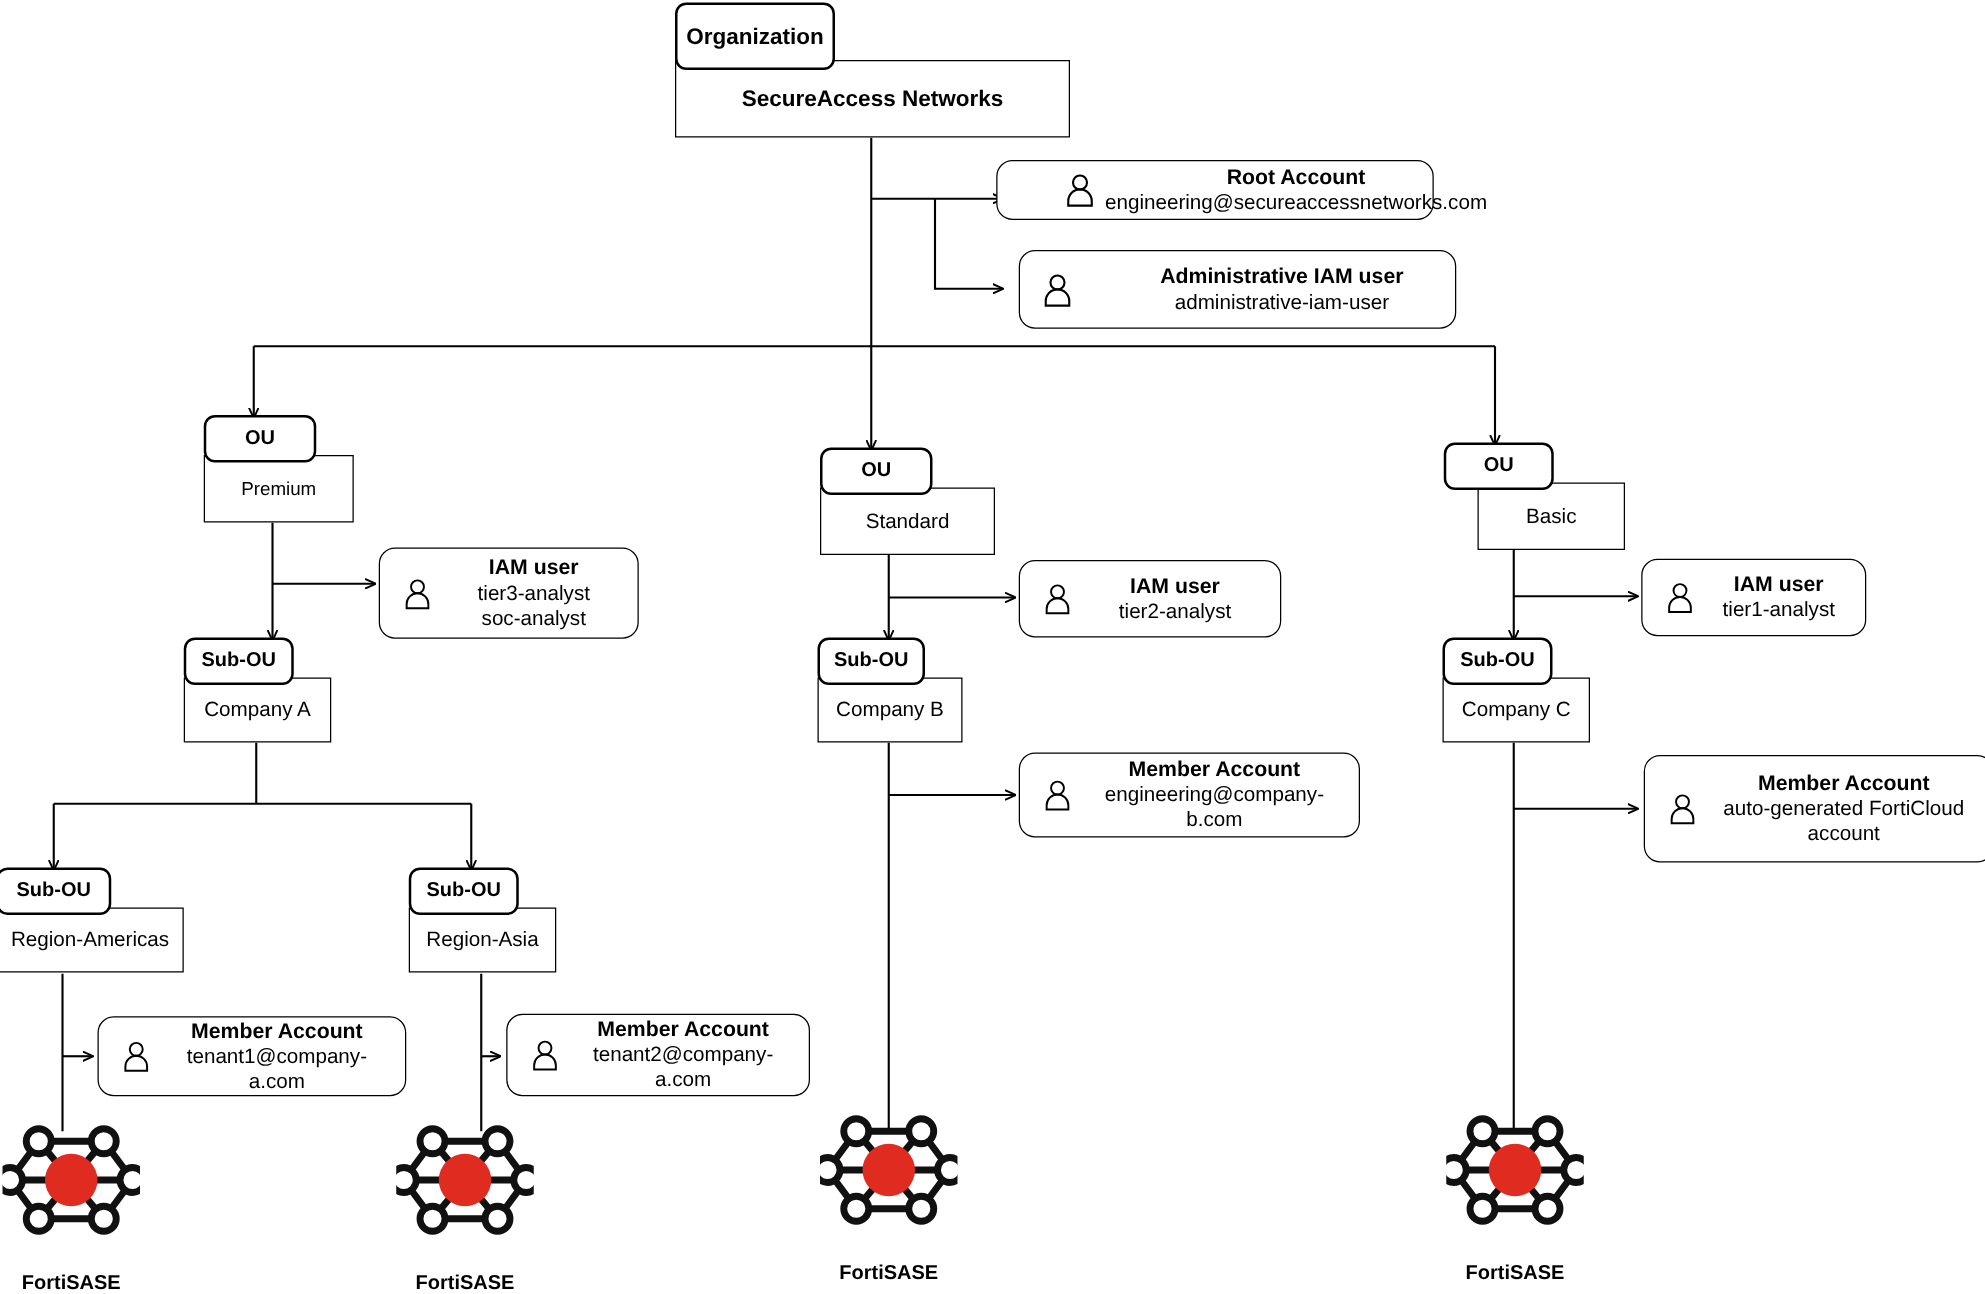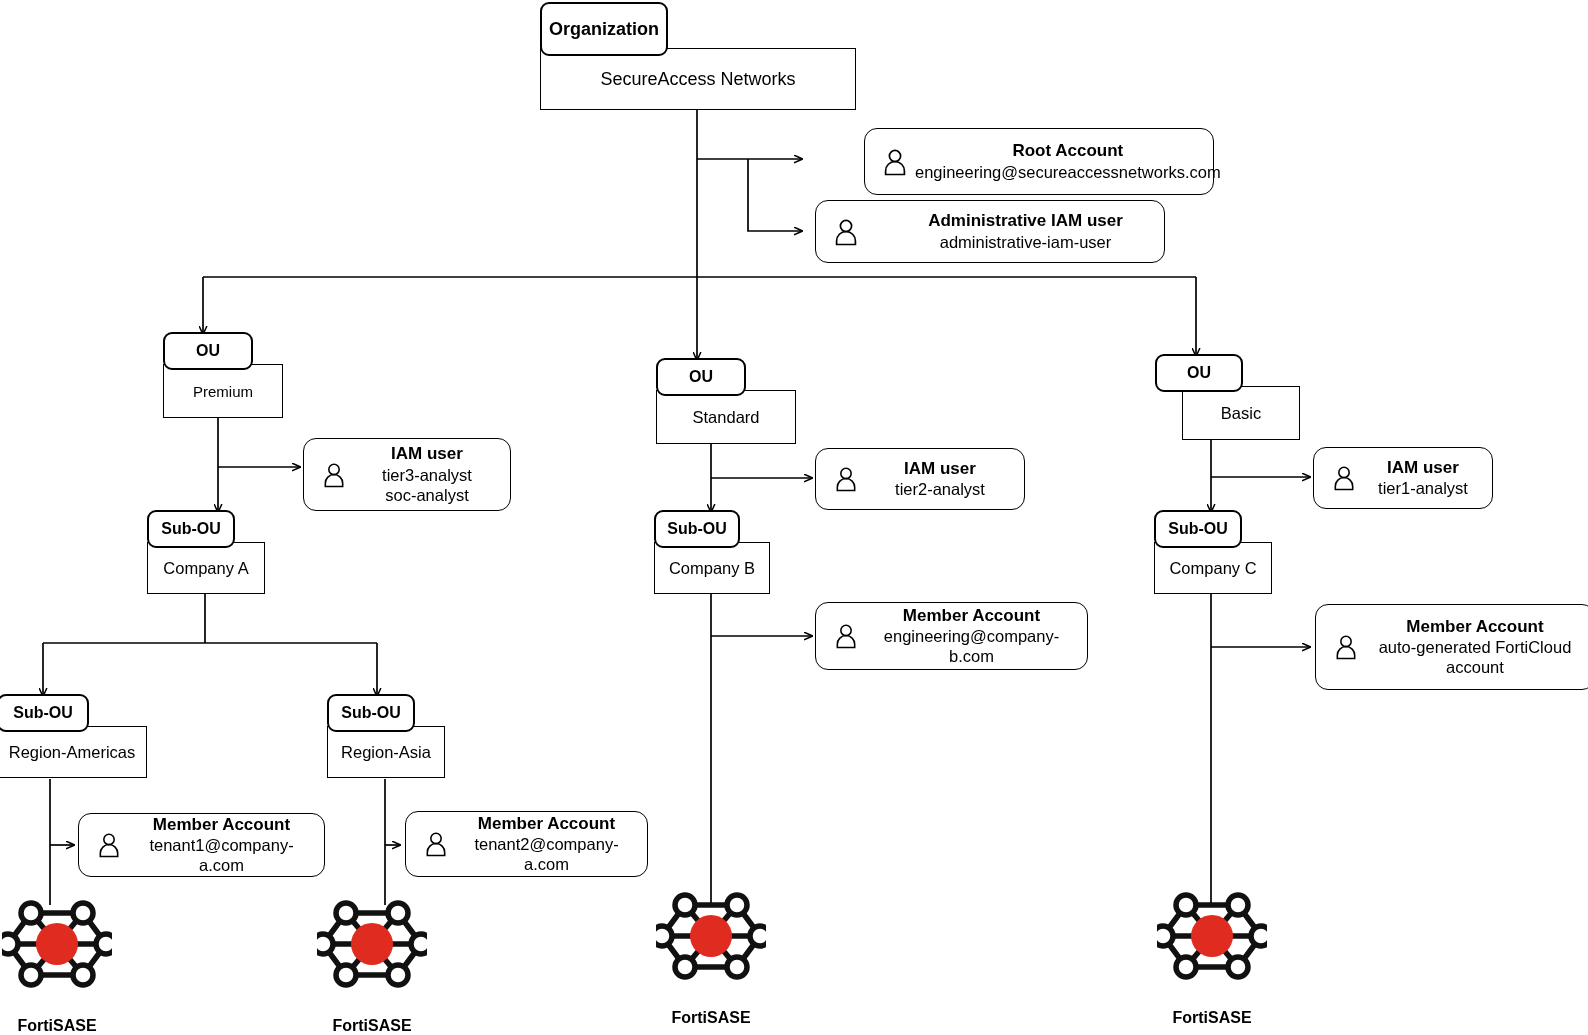"SecureAccess Networks" div.body { font-weight: none -> bold }
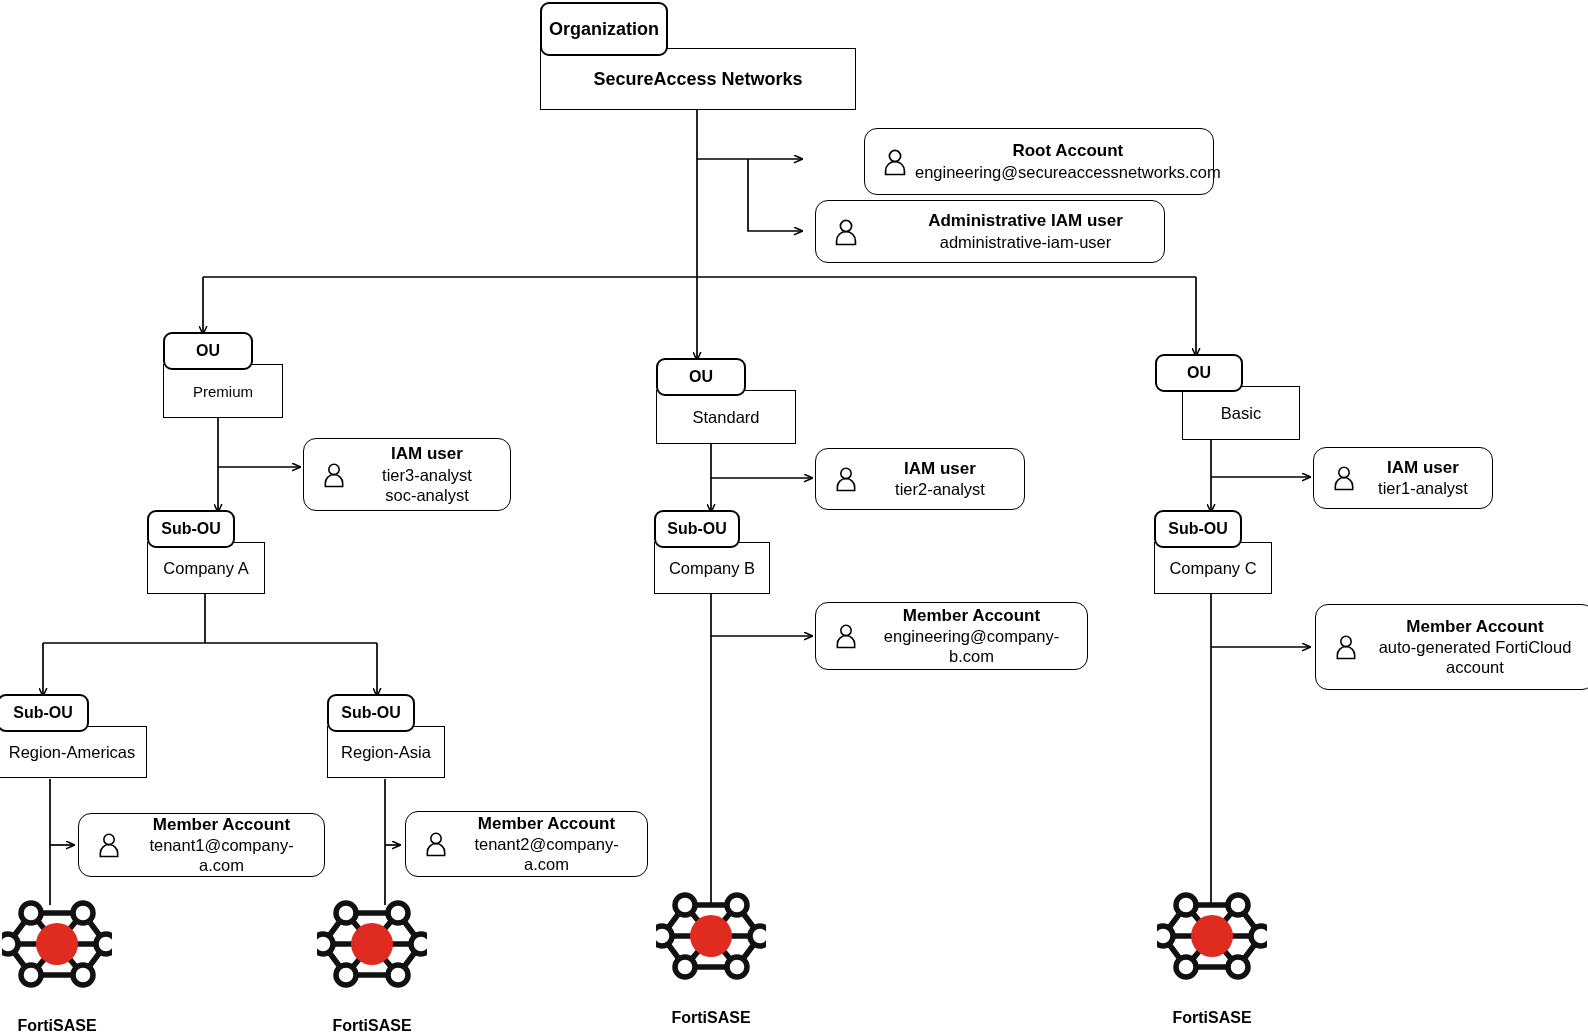"Root Account" div.card { height: 67px -> 48px; left: 864px -> 797px; padding-left: none -> 36px }
